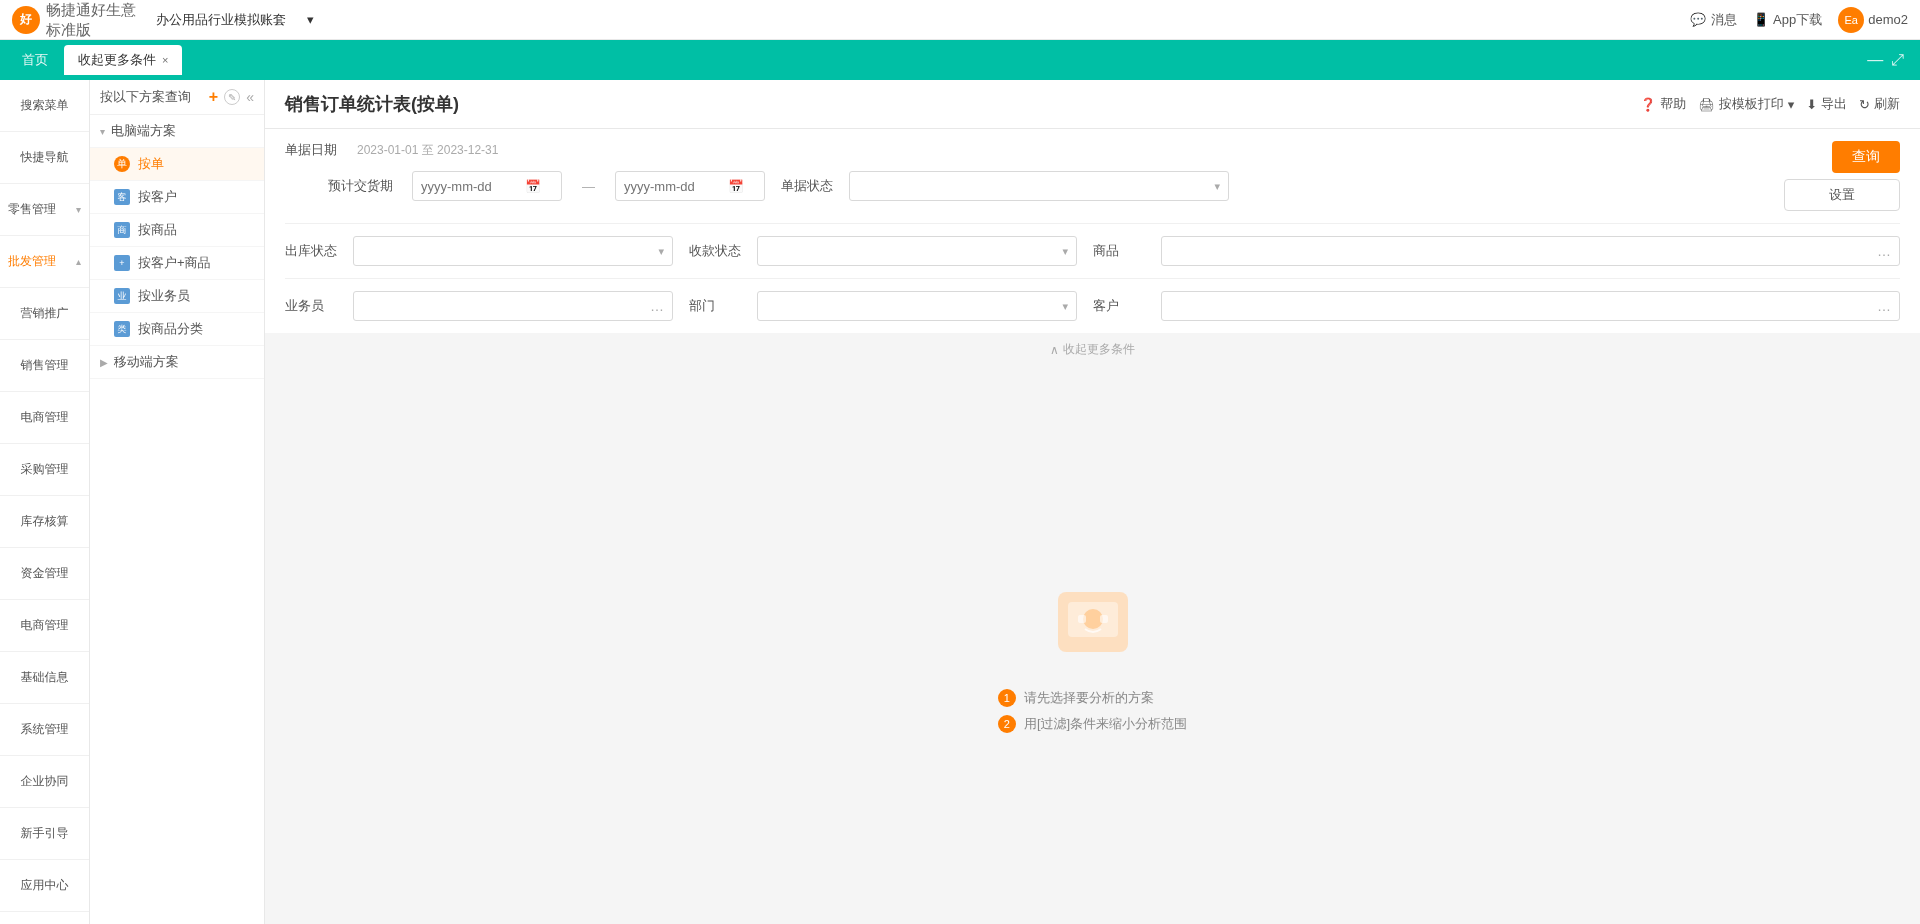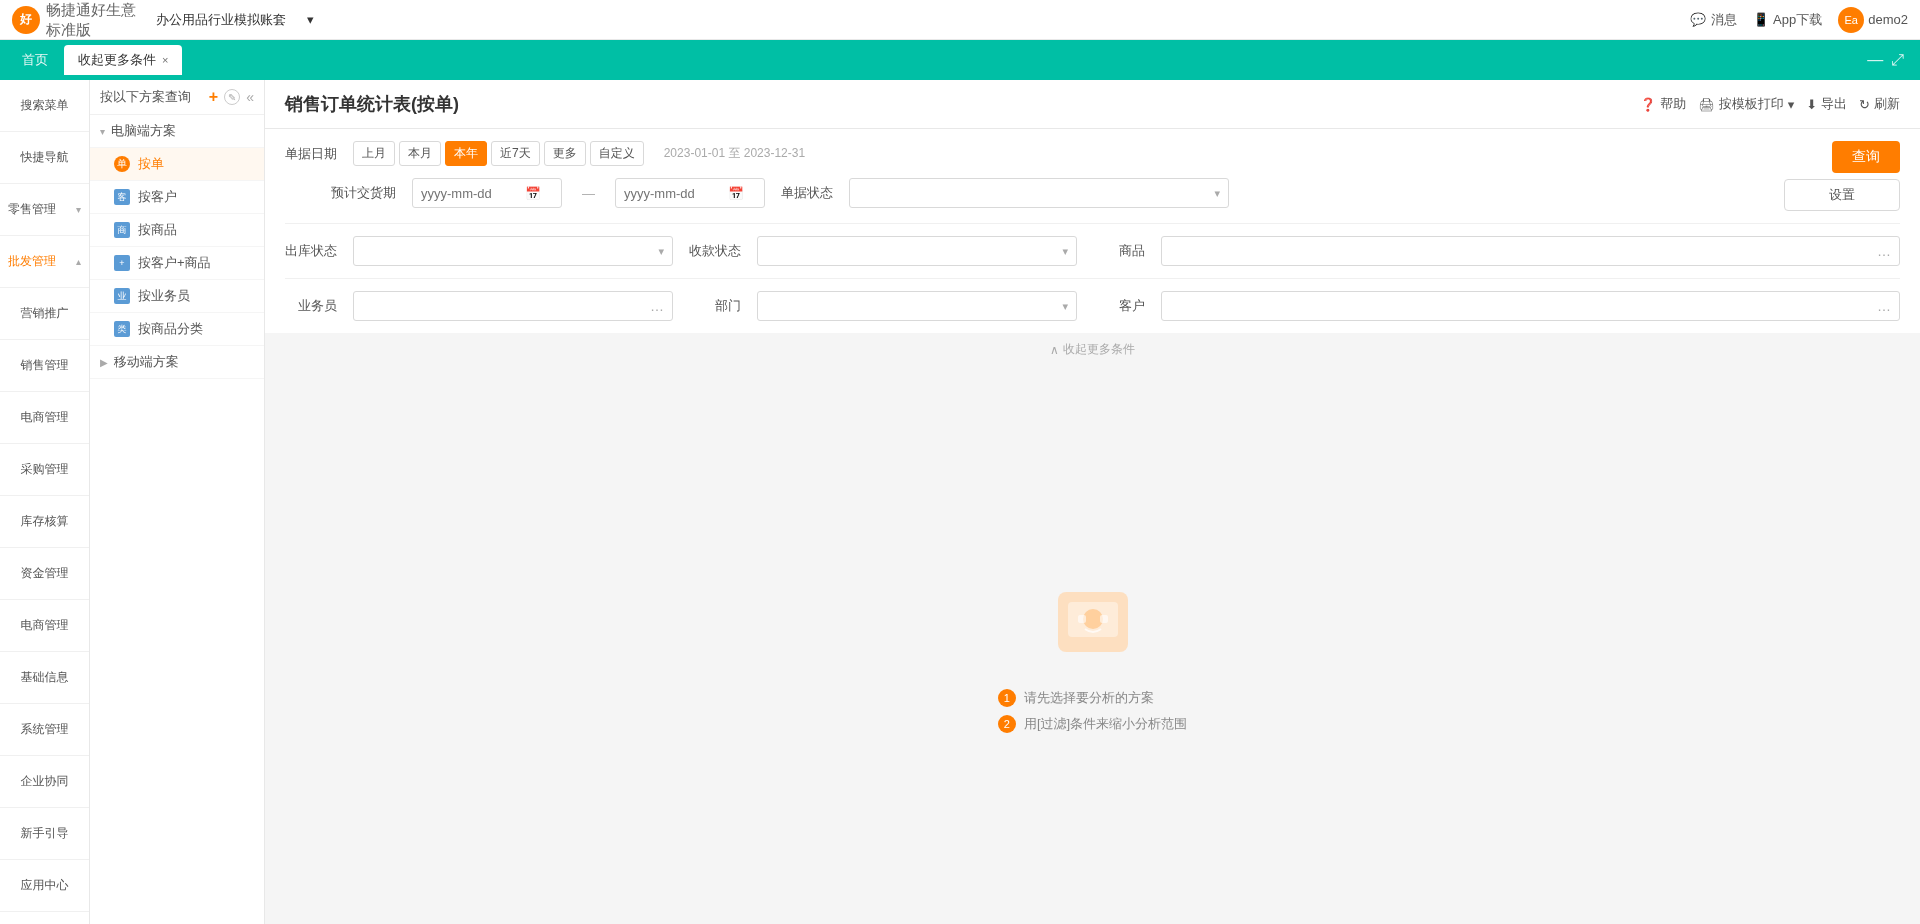"单据日期" .filter-label { text-align: right -> left }
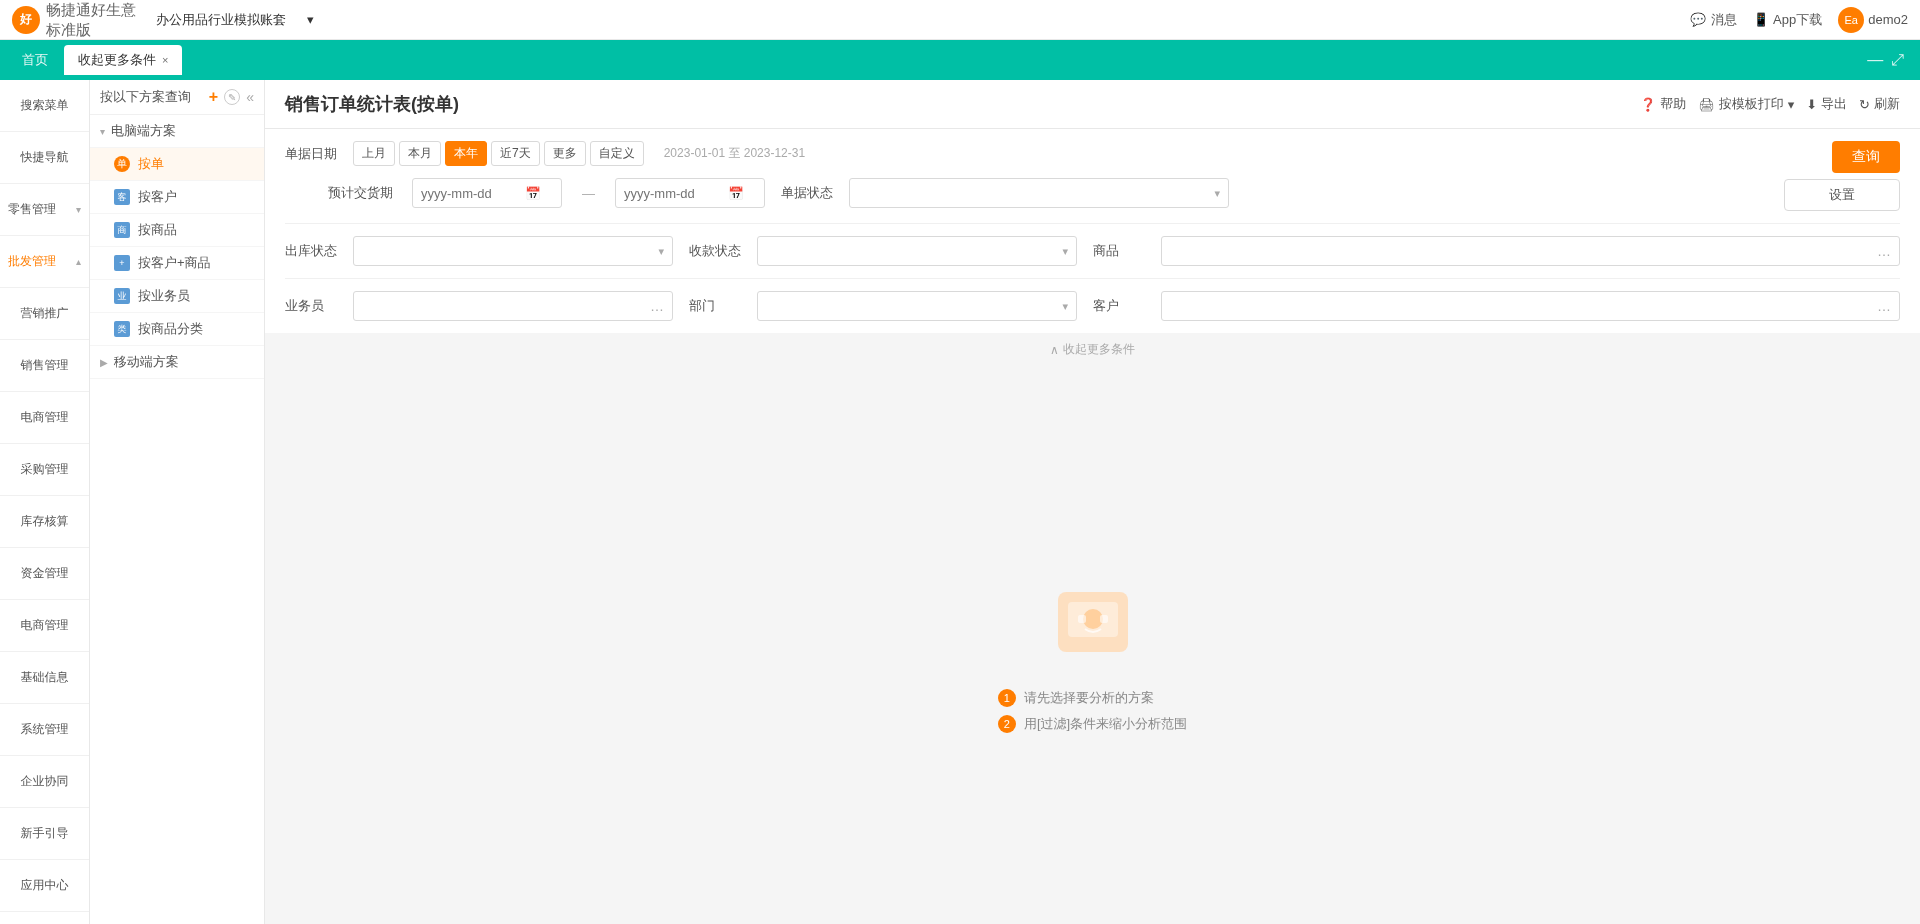"上月" div.filter-date-group { html: <div> <button>上月</button> <button>本月</button> <button>本年</button> <button>近7天</button> <button>更多</button> <button>自定义</button> </div> -> none }
